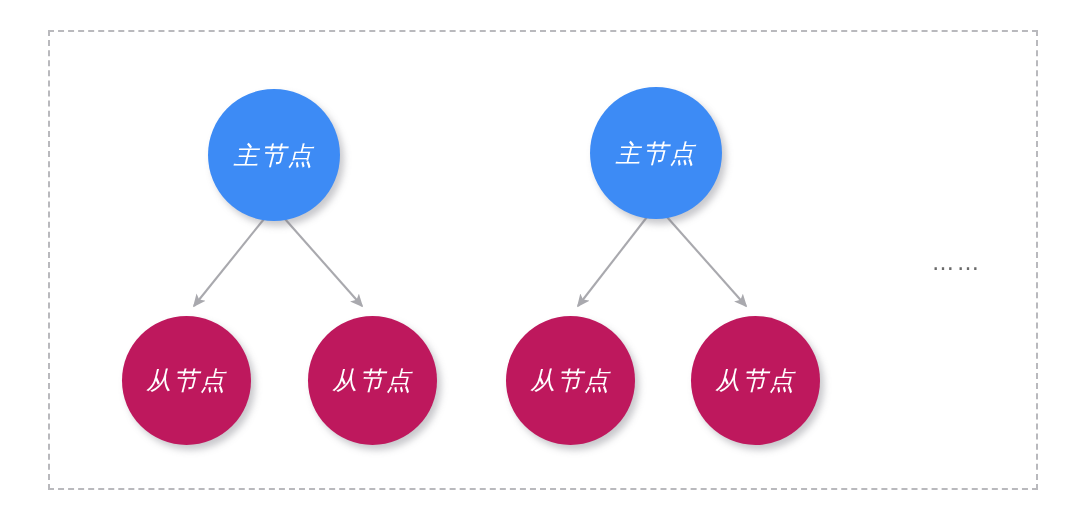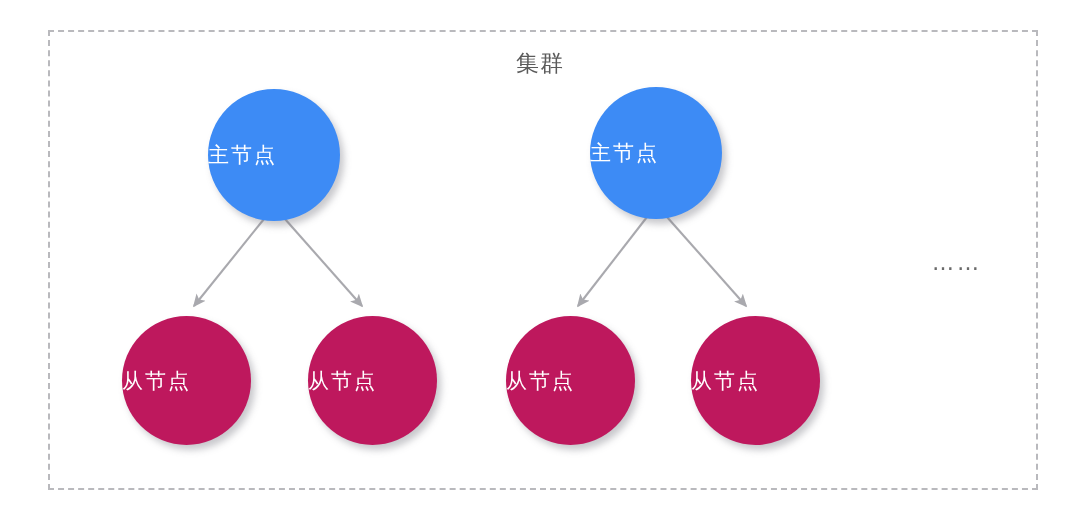"集群" div.cluster-title { html: <div>集群</div> -> none }
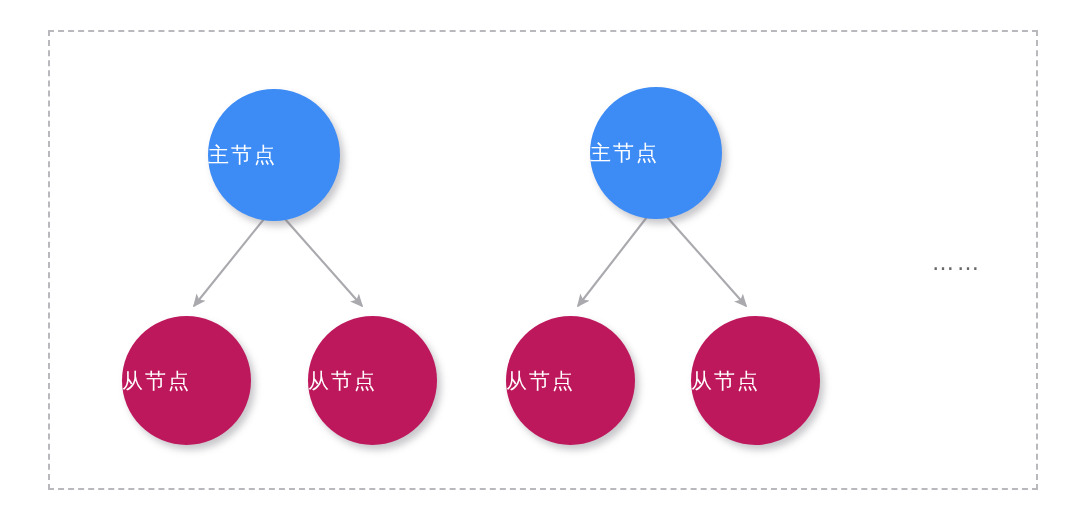"主节点" .node { font-size: 21px -> 25px; font-style: none -> italic; justify-content: none -> center }
